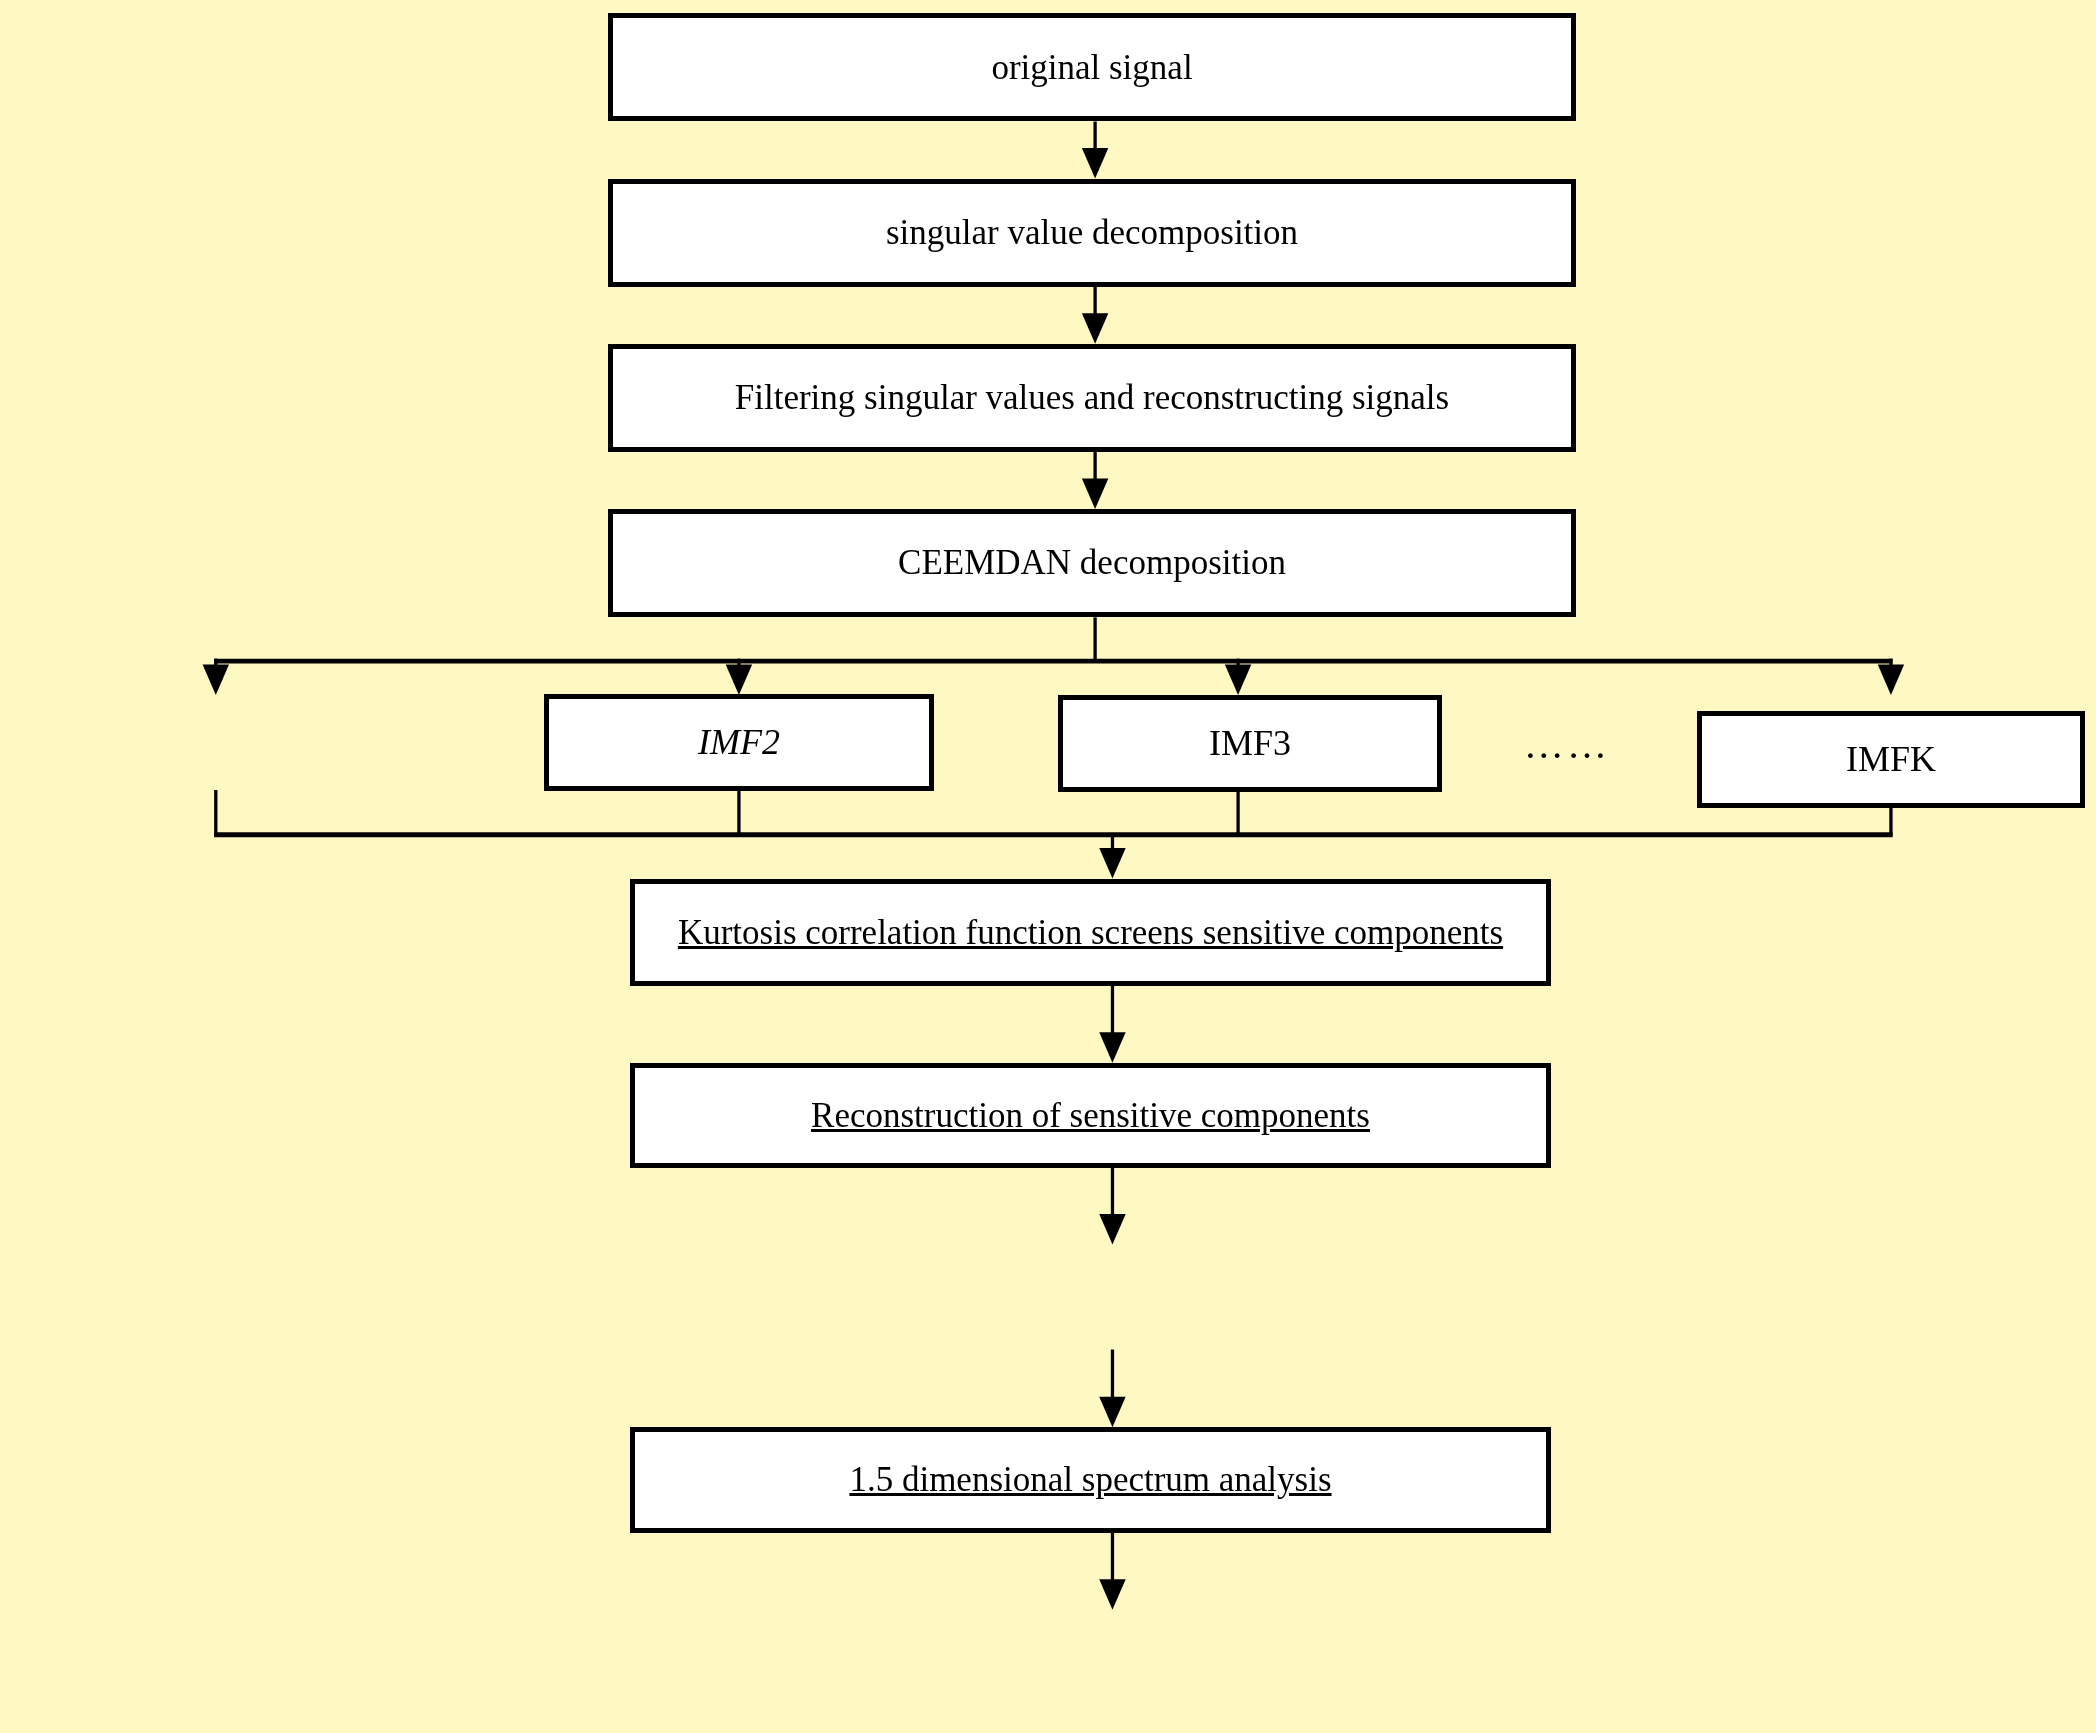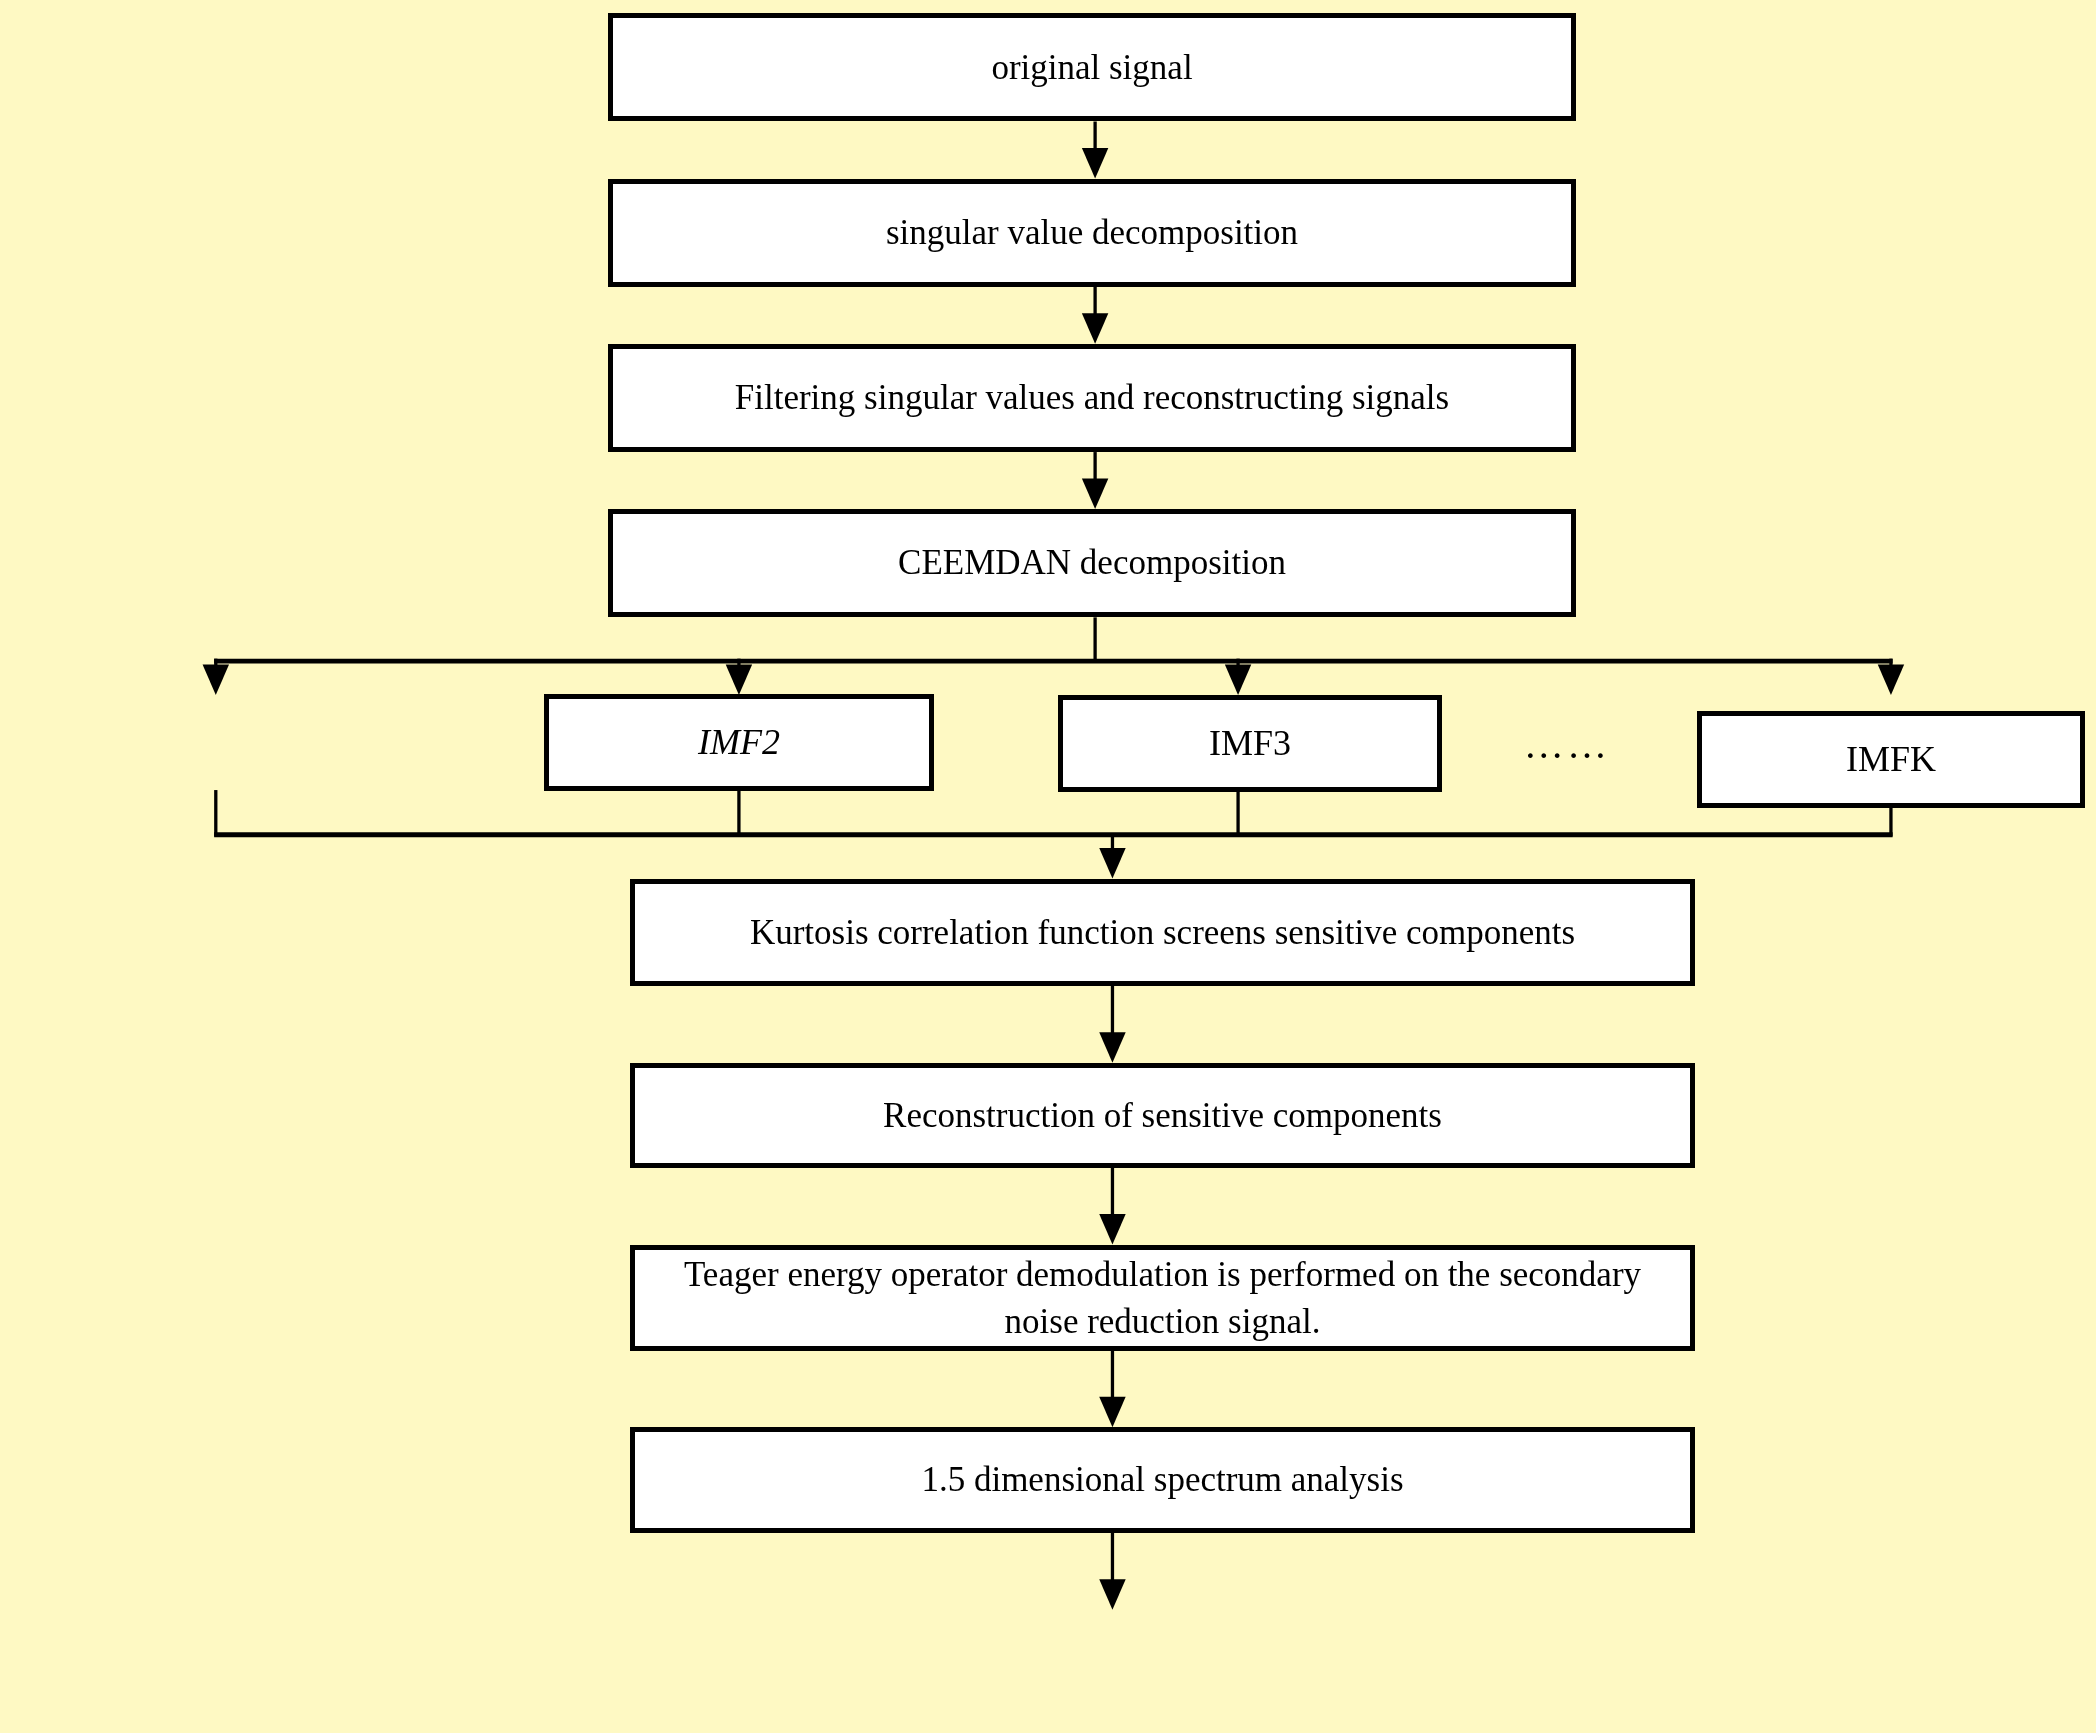"Kurtosis correlation function screens" .node.bottom-col { text-decoration: none -> underline; width: 1065px -> 921px }
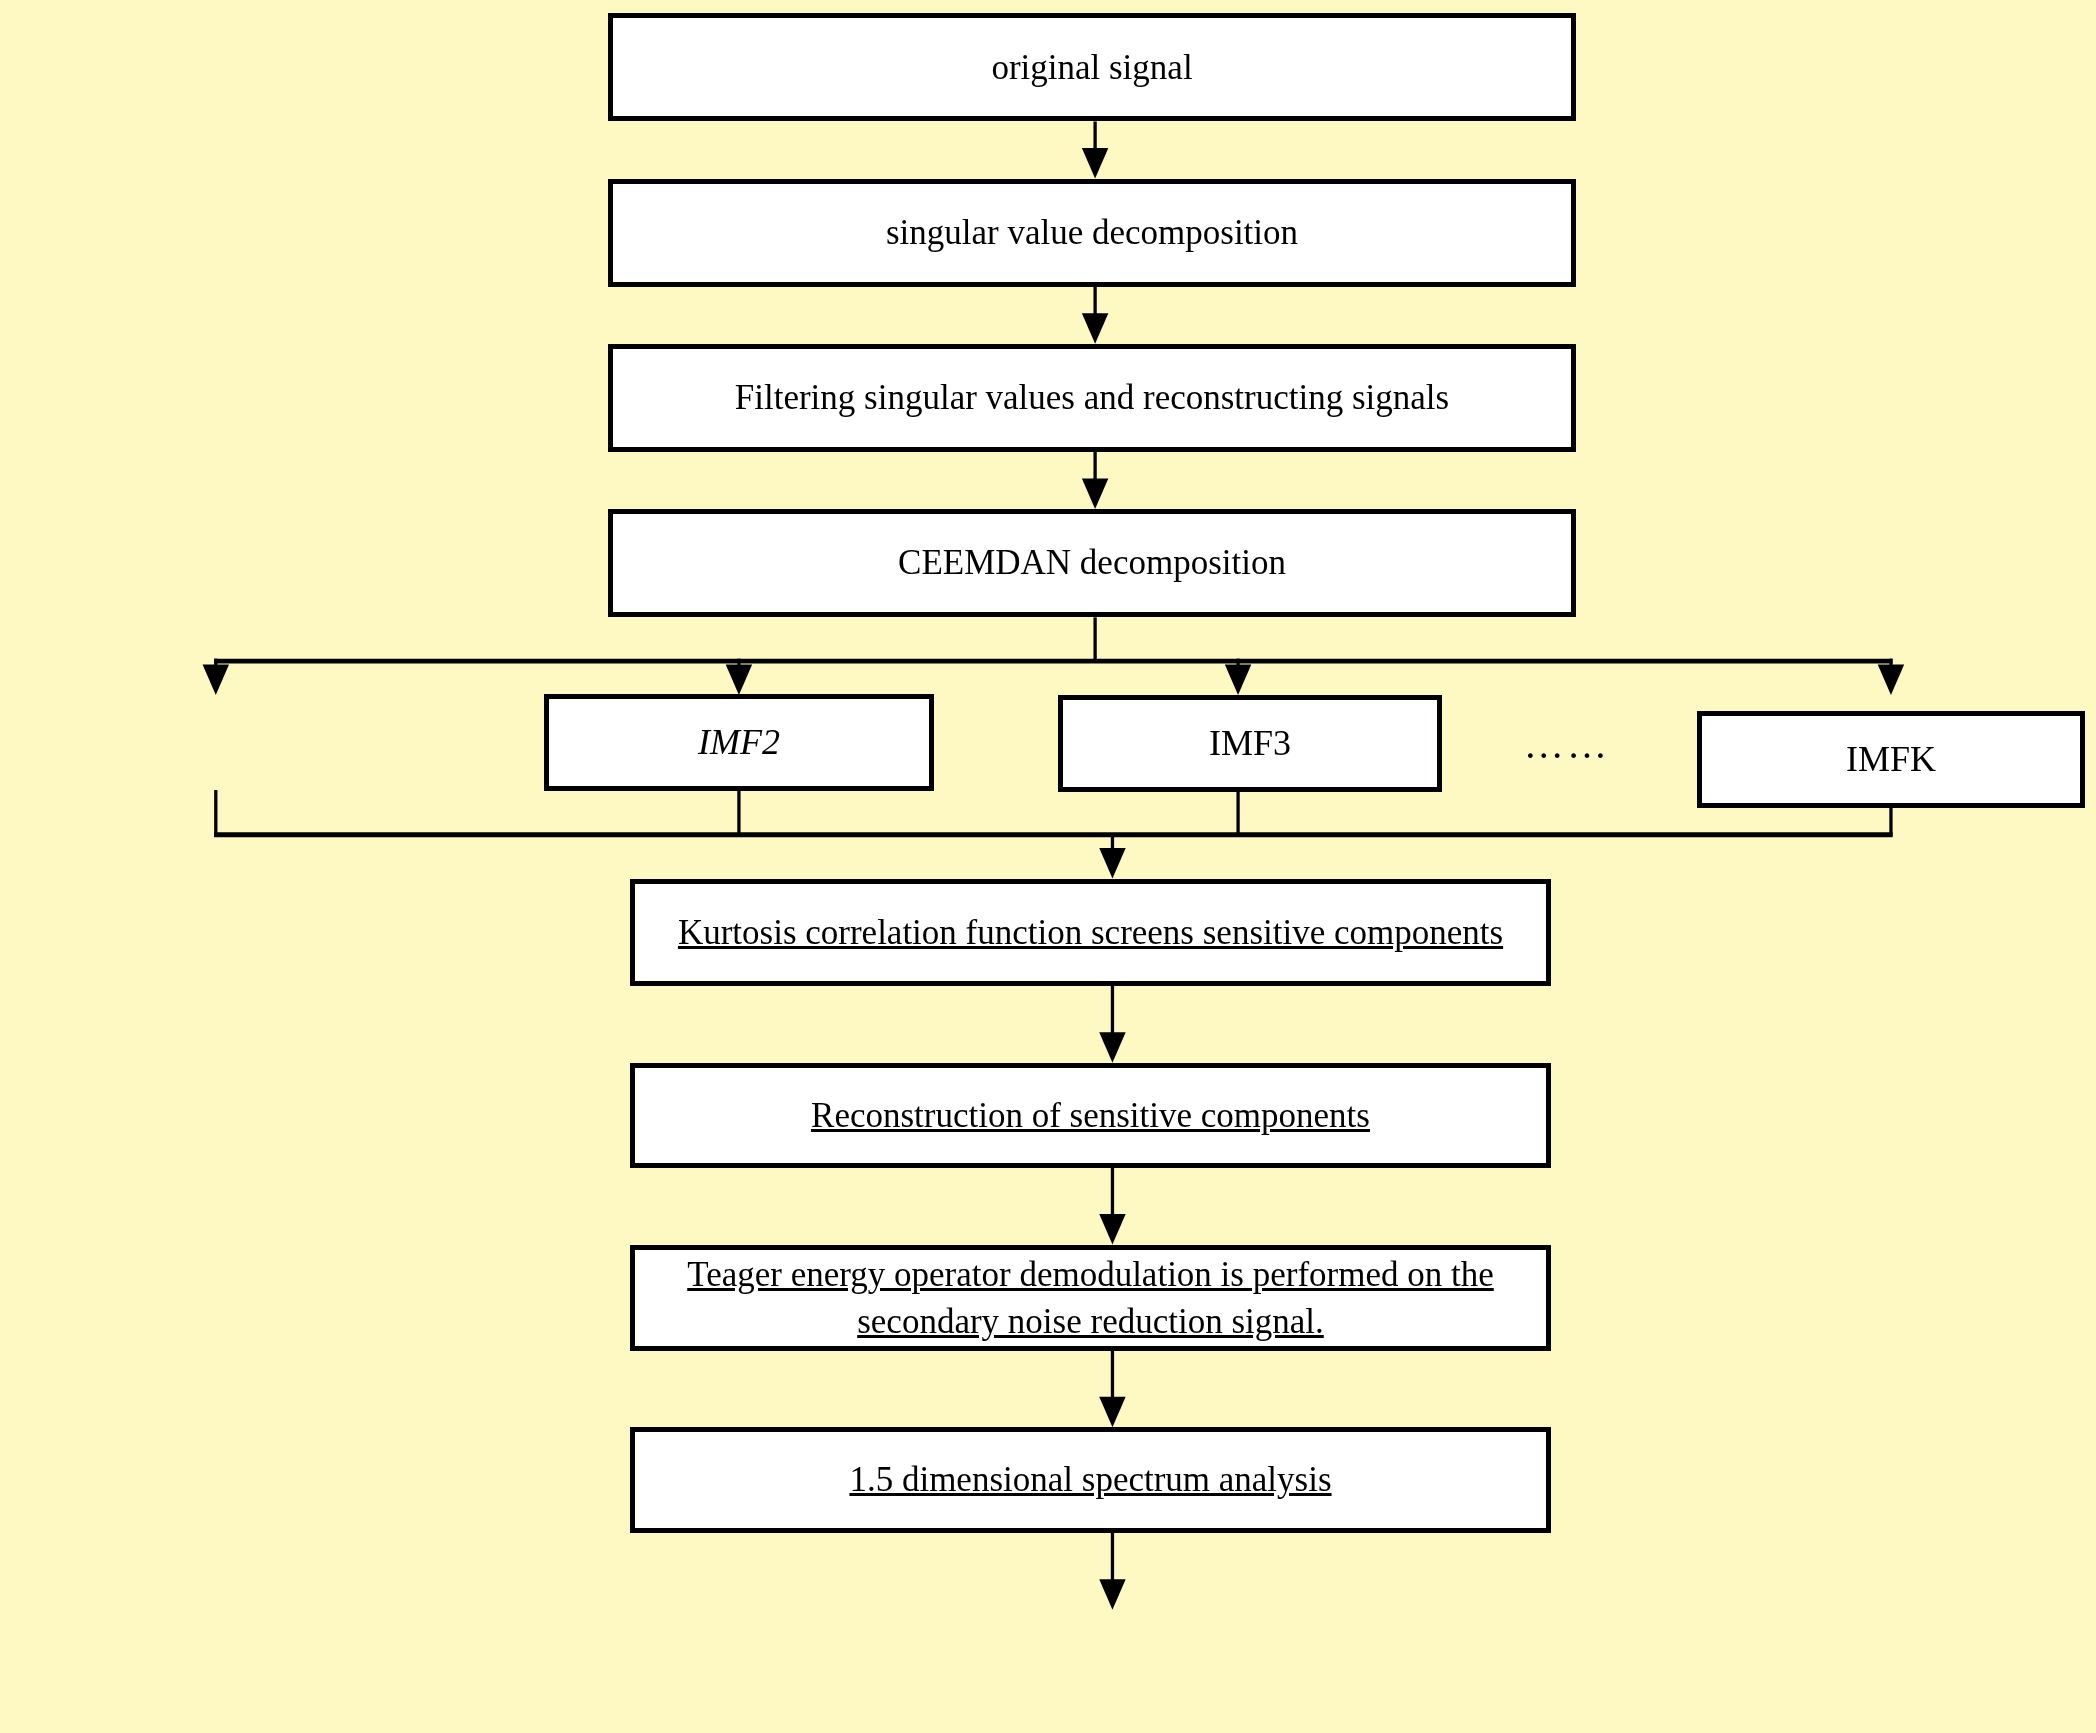"Teager energy operator demodulation is" div.node { html: <div>Teager energy operator demodulation is performed on the secondary noise reduction signal.</div> -> none }
